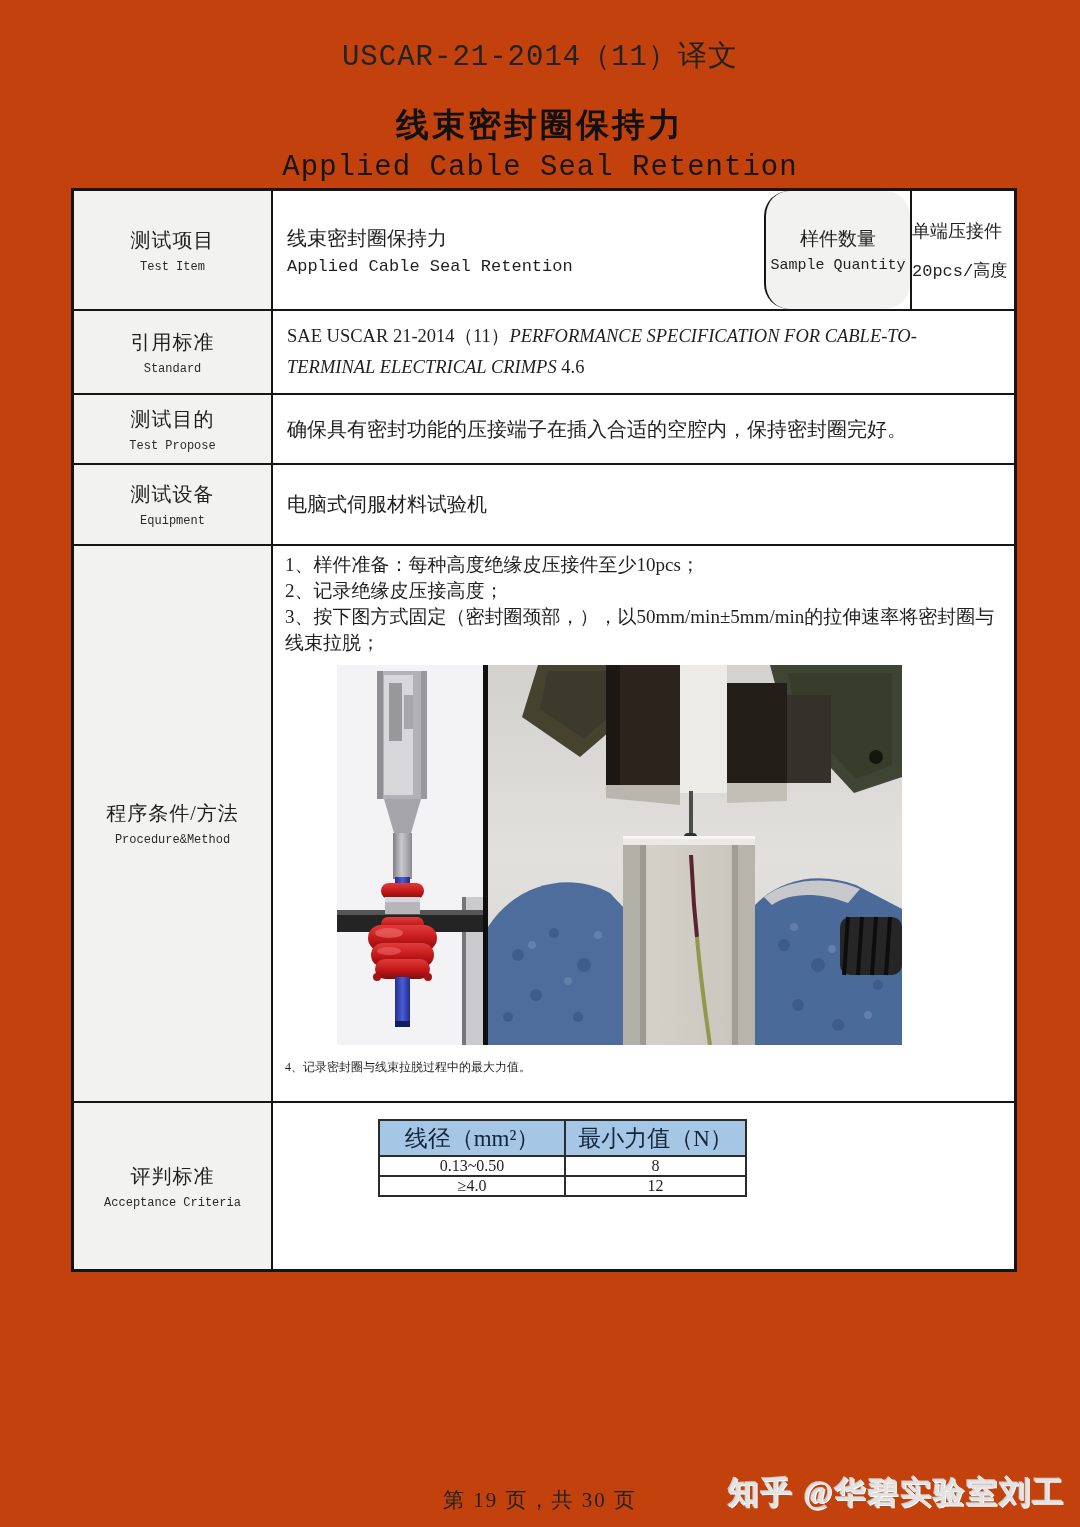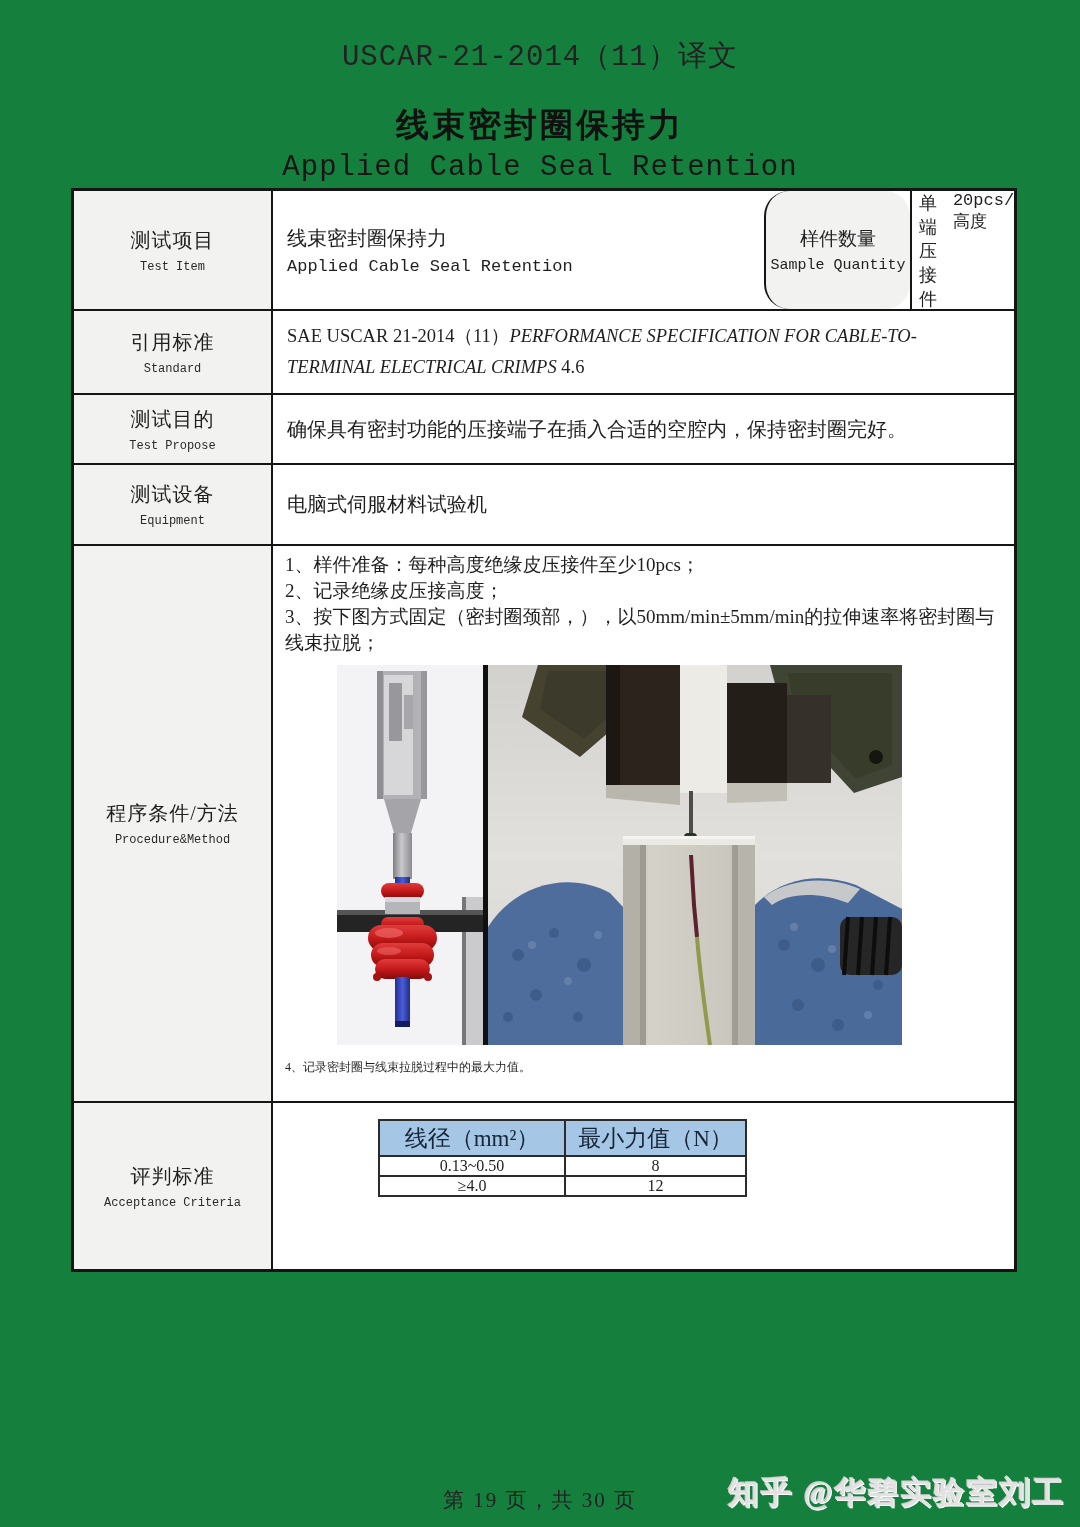"USCAR-21-2014（11）译文" .page { background: #15803d -> #c2410c }
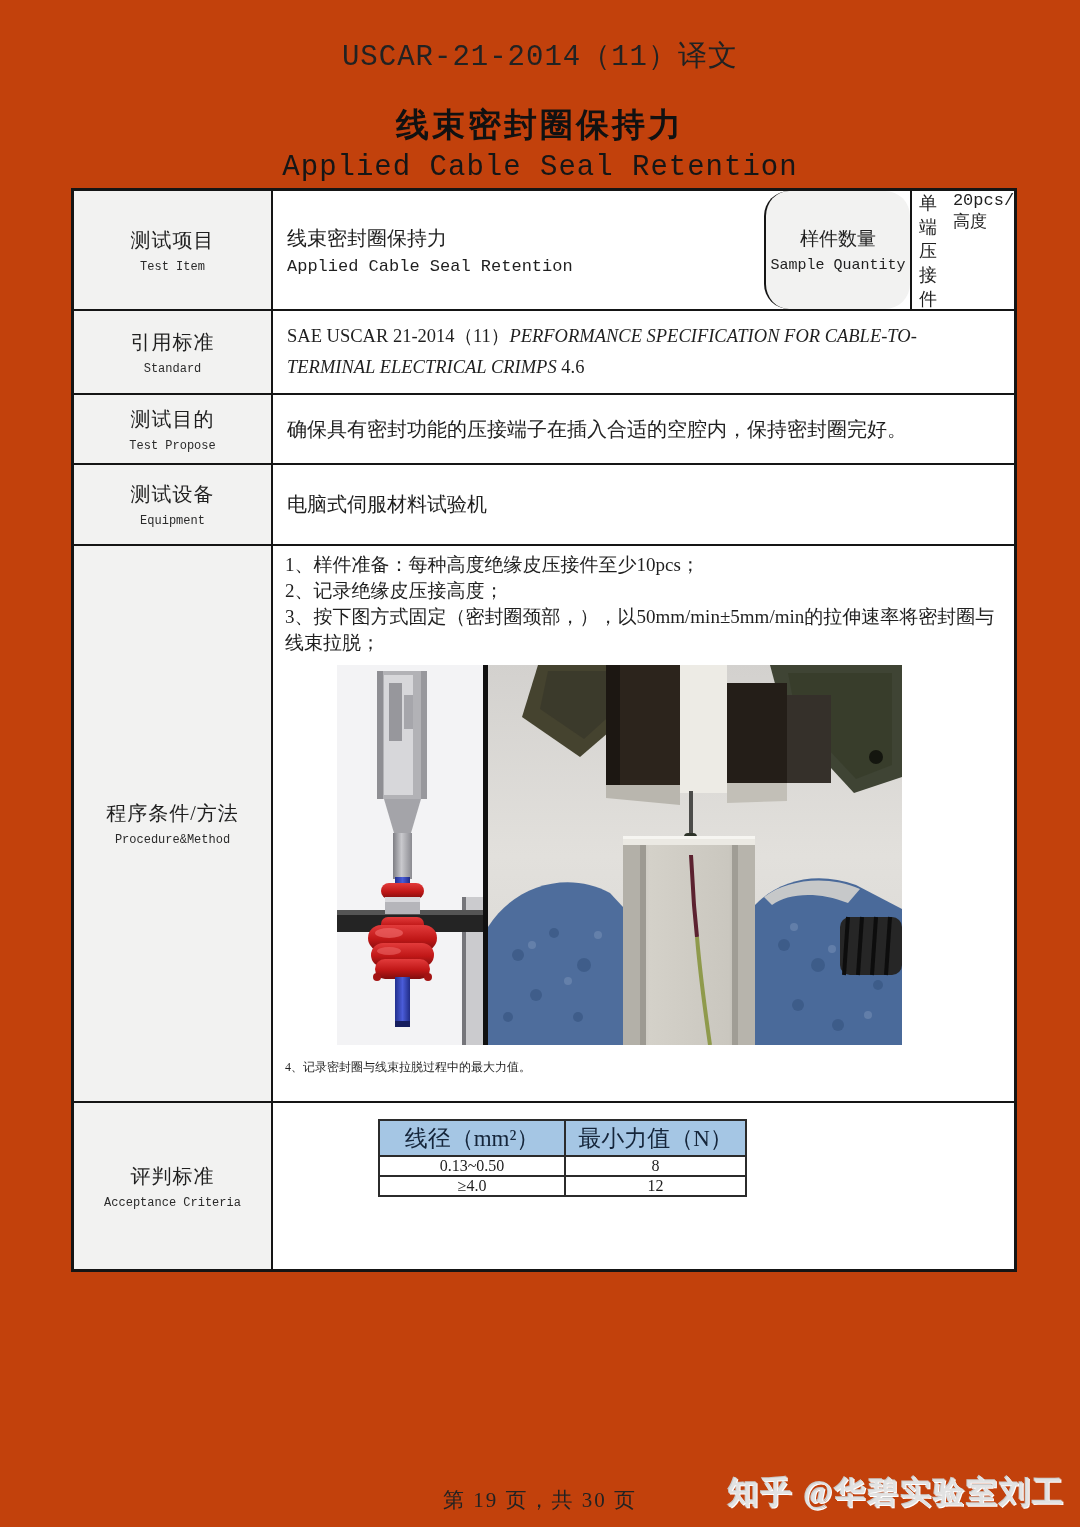"单端压接件" .sub-value-cell { flex-direction: row -> column; padding-left: 7px -> none }
